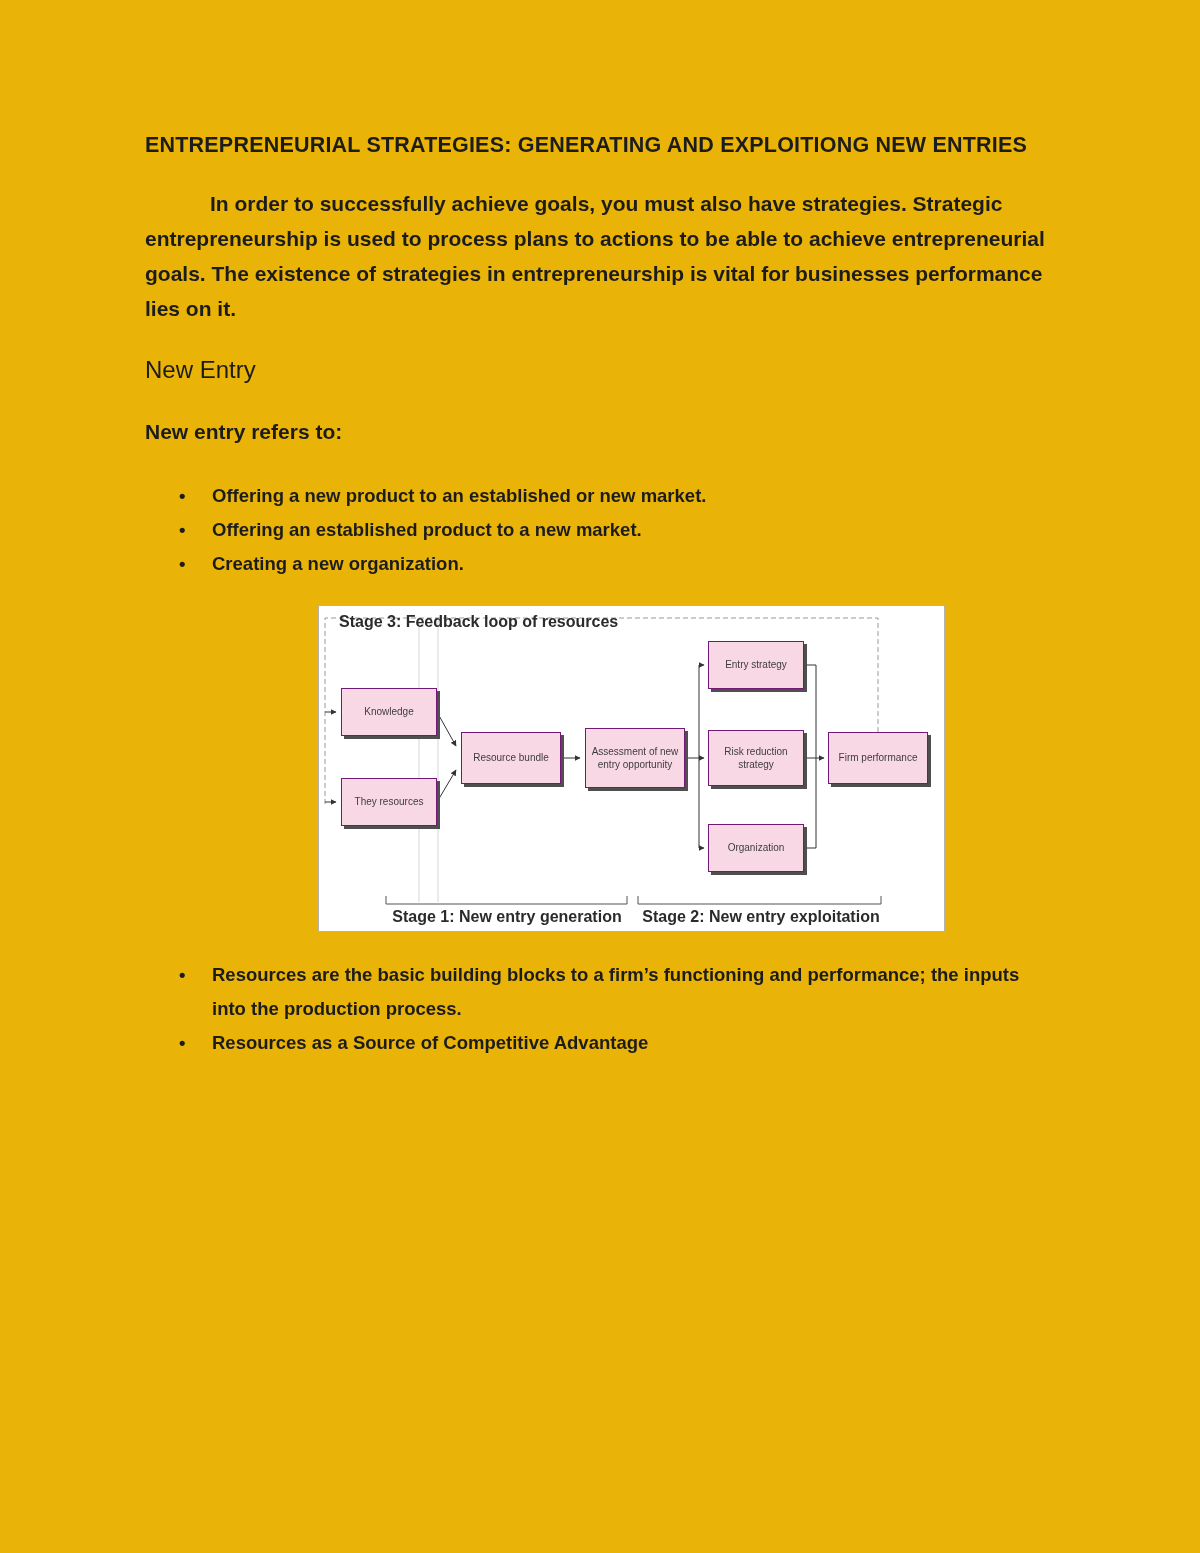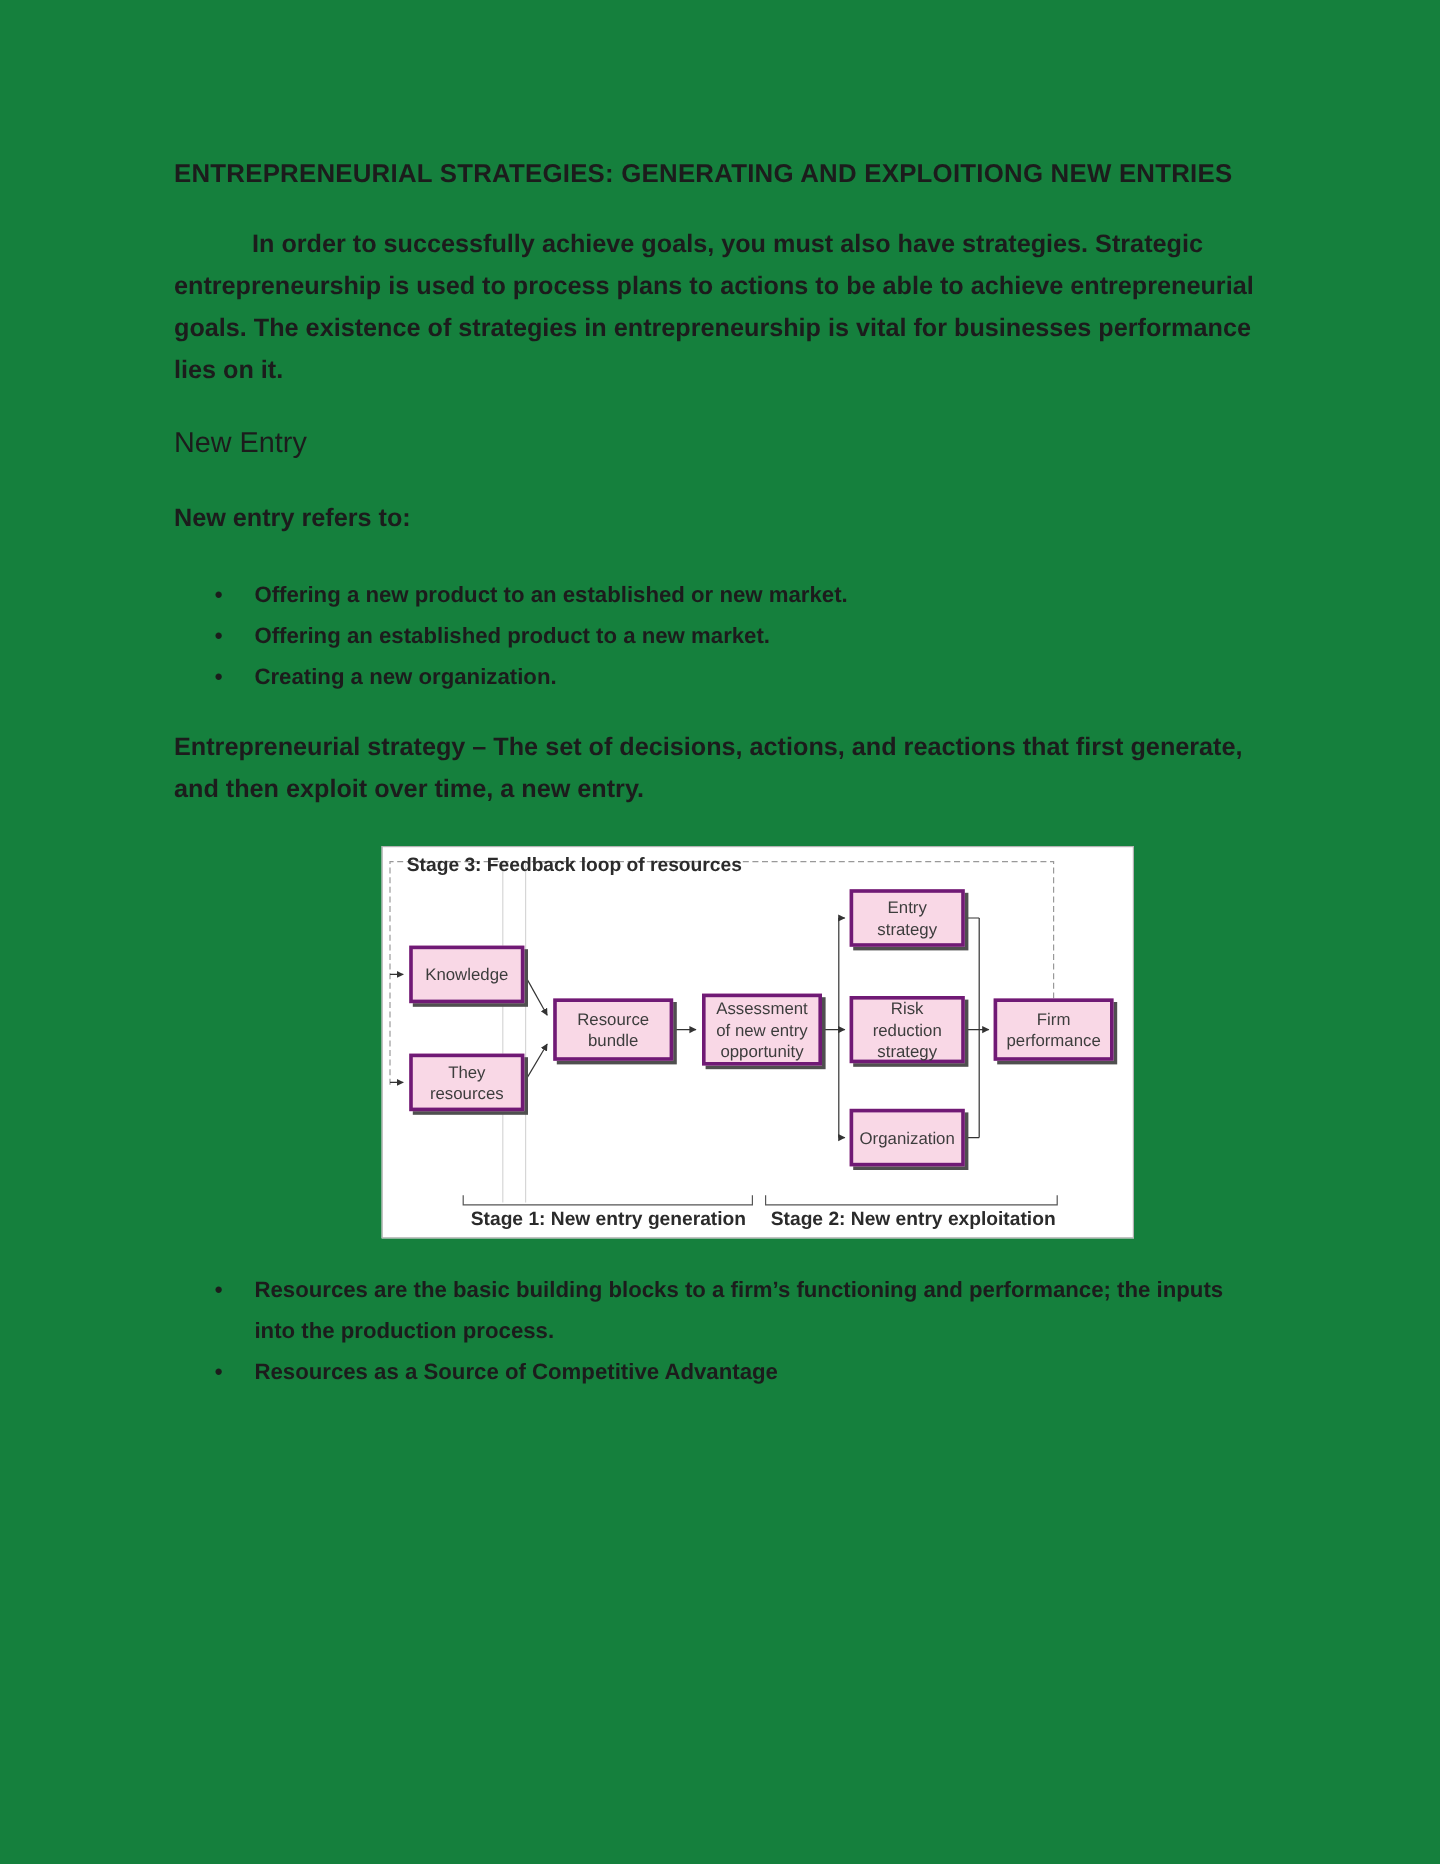"ENTREPRENEURIAL STRATEGIES: GENERATING" .page { background: #15803d -> #eab308 }
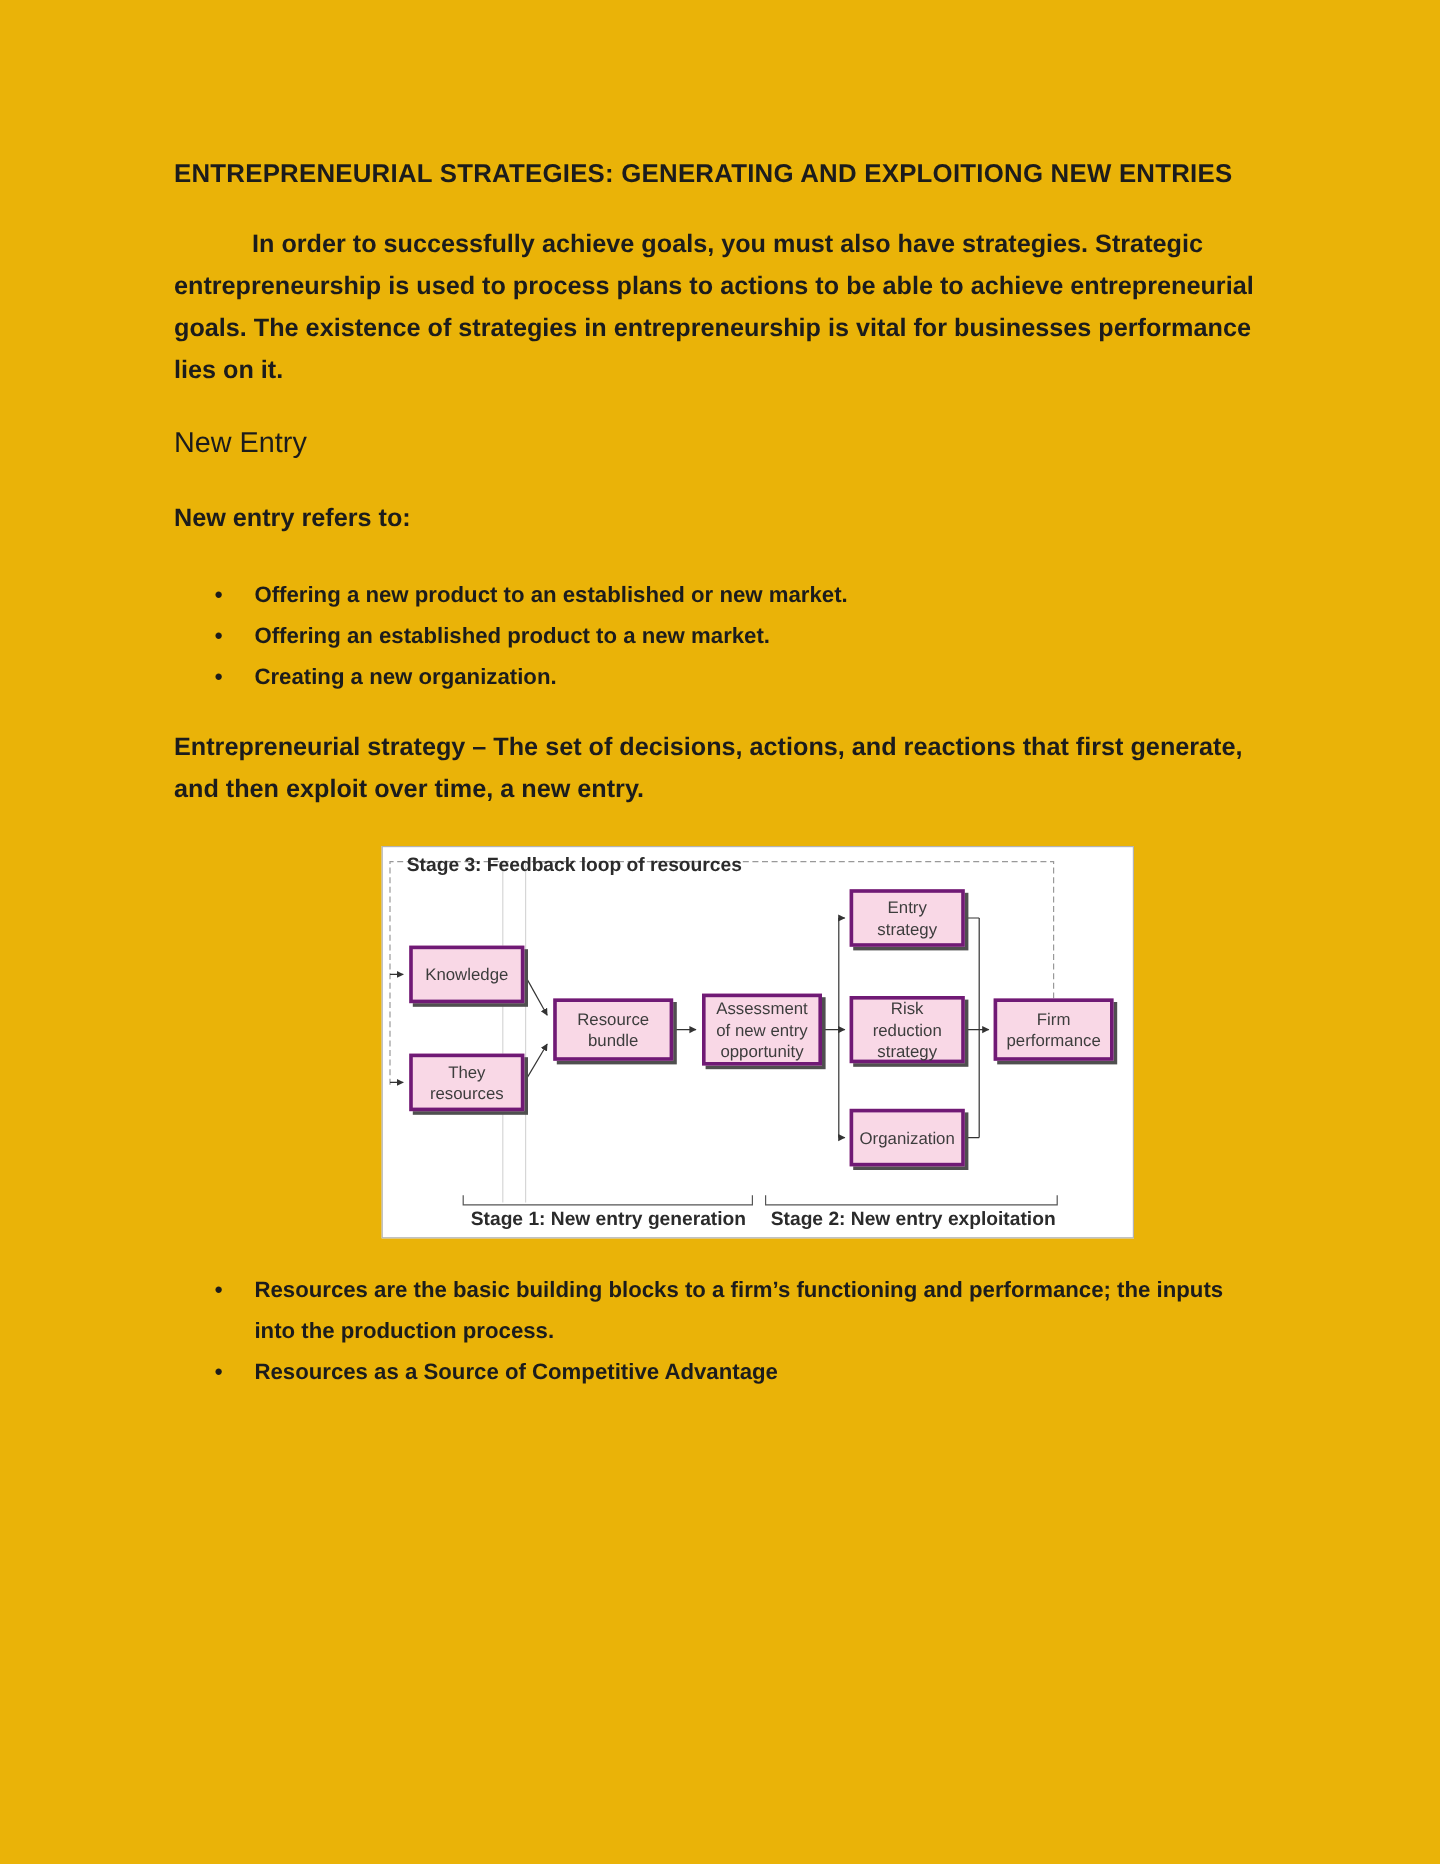"Entrepreneurial strategy – The set" p.body-text { html: <p><span>Entrepreneurial strategy</span><span> – The set of decisions, actions, and reactions that first generate, and then exploit over time, a new entry.</span></p> -> none }
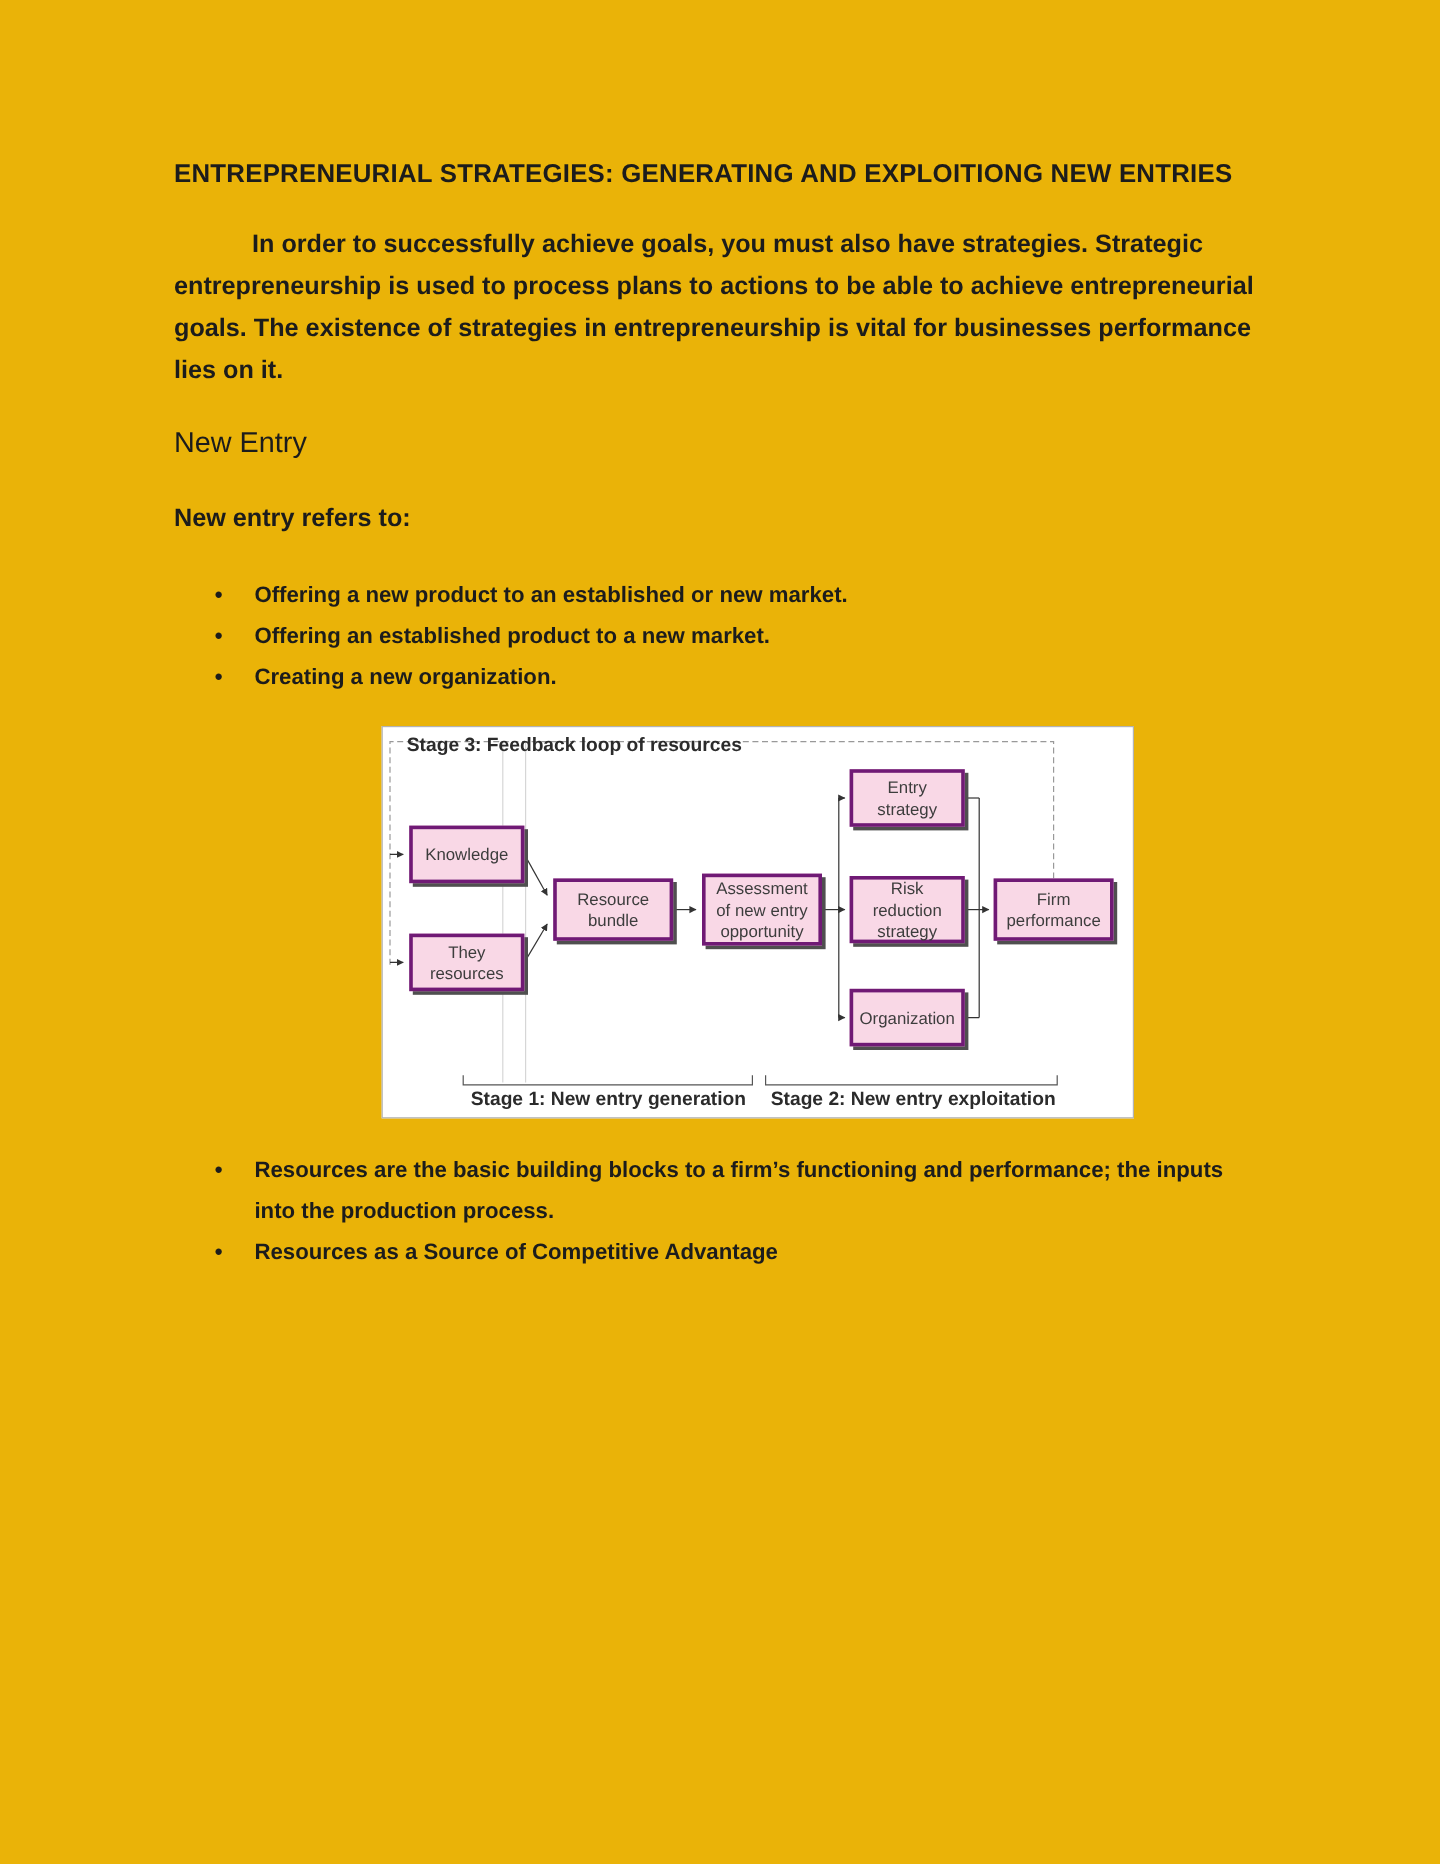"Entry strategy" .dbox { border: 3px solid #701a75 -> 1px solid #701a75; font-size: 14px -> 10px }
